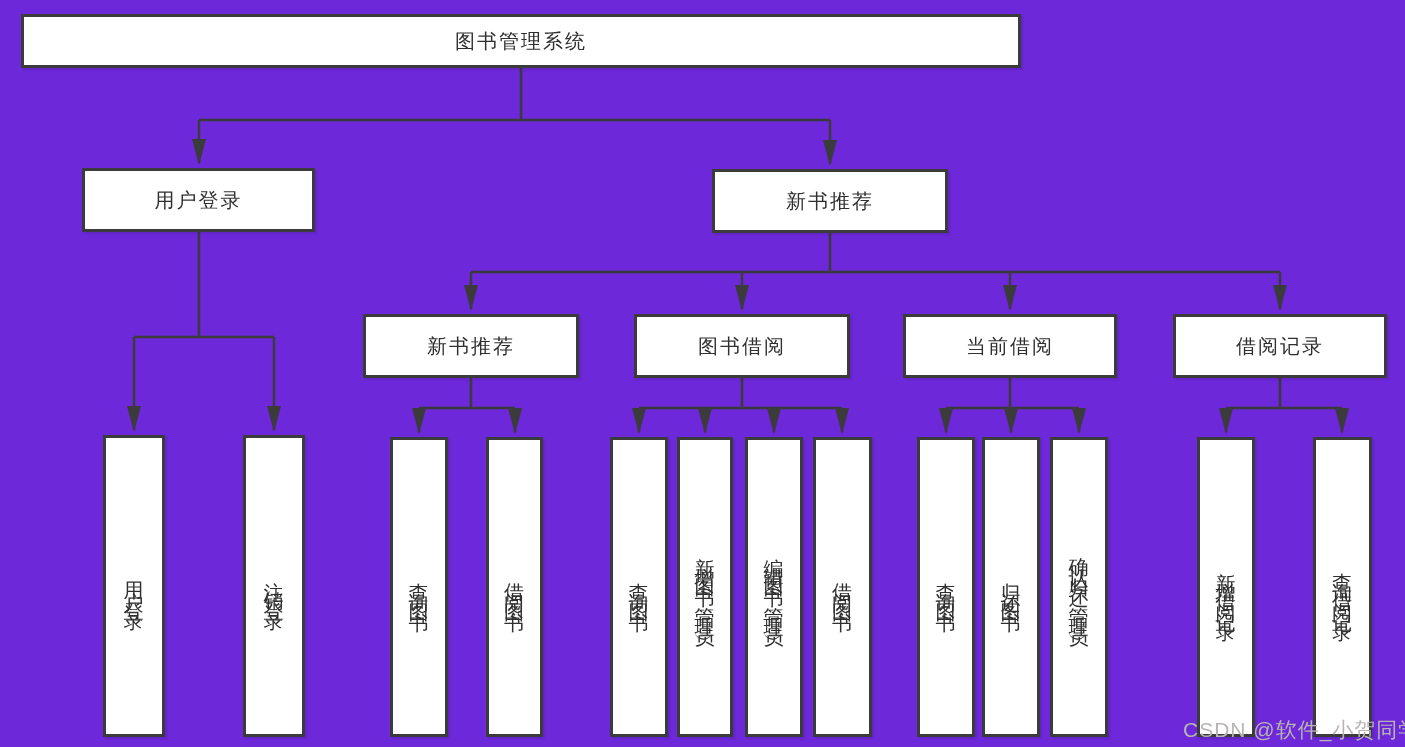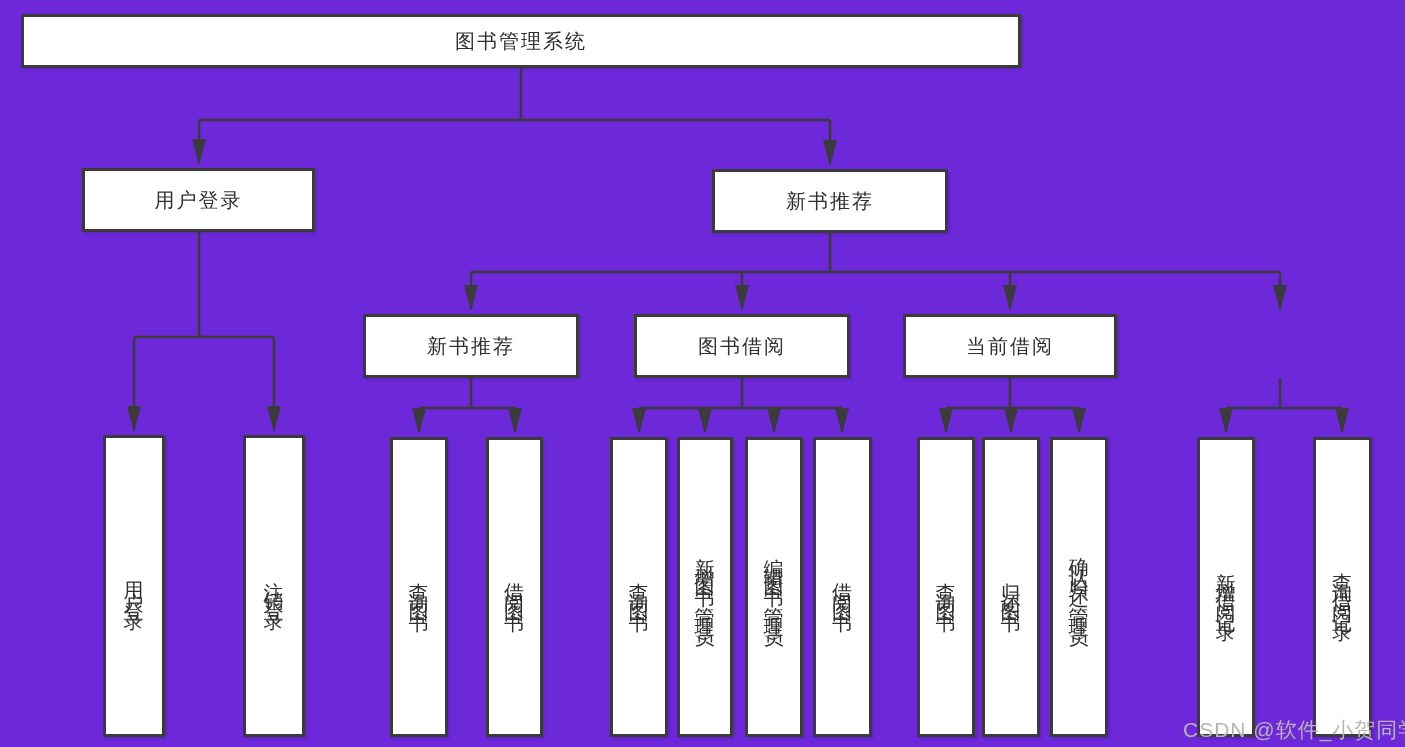"借阅记录" div.node { html: none -> <div>借阅记录</div> }
